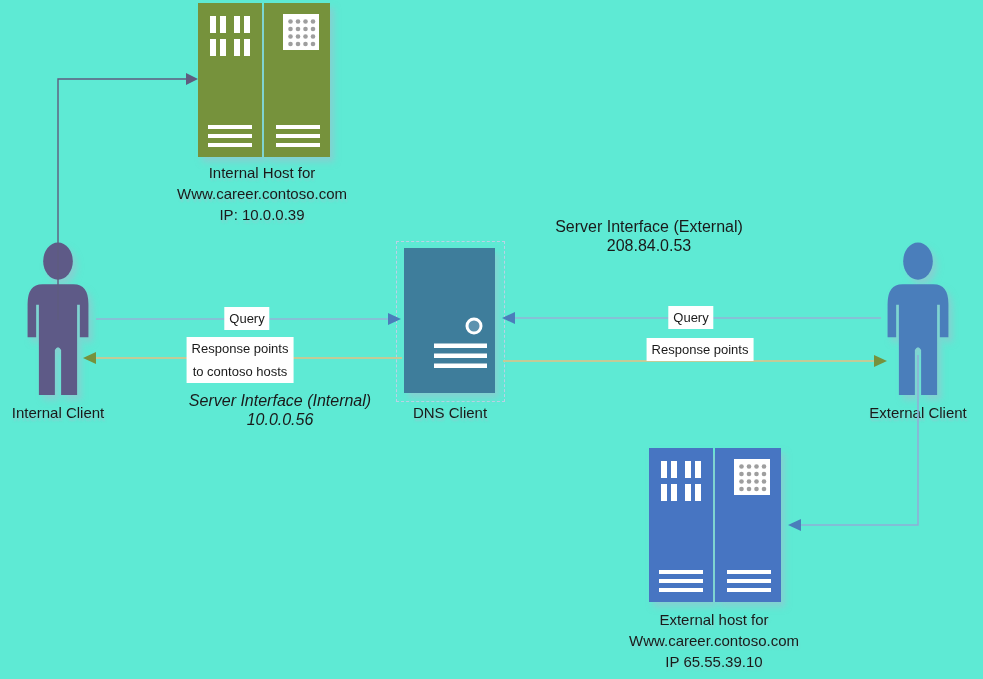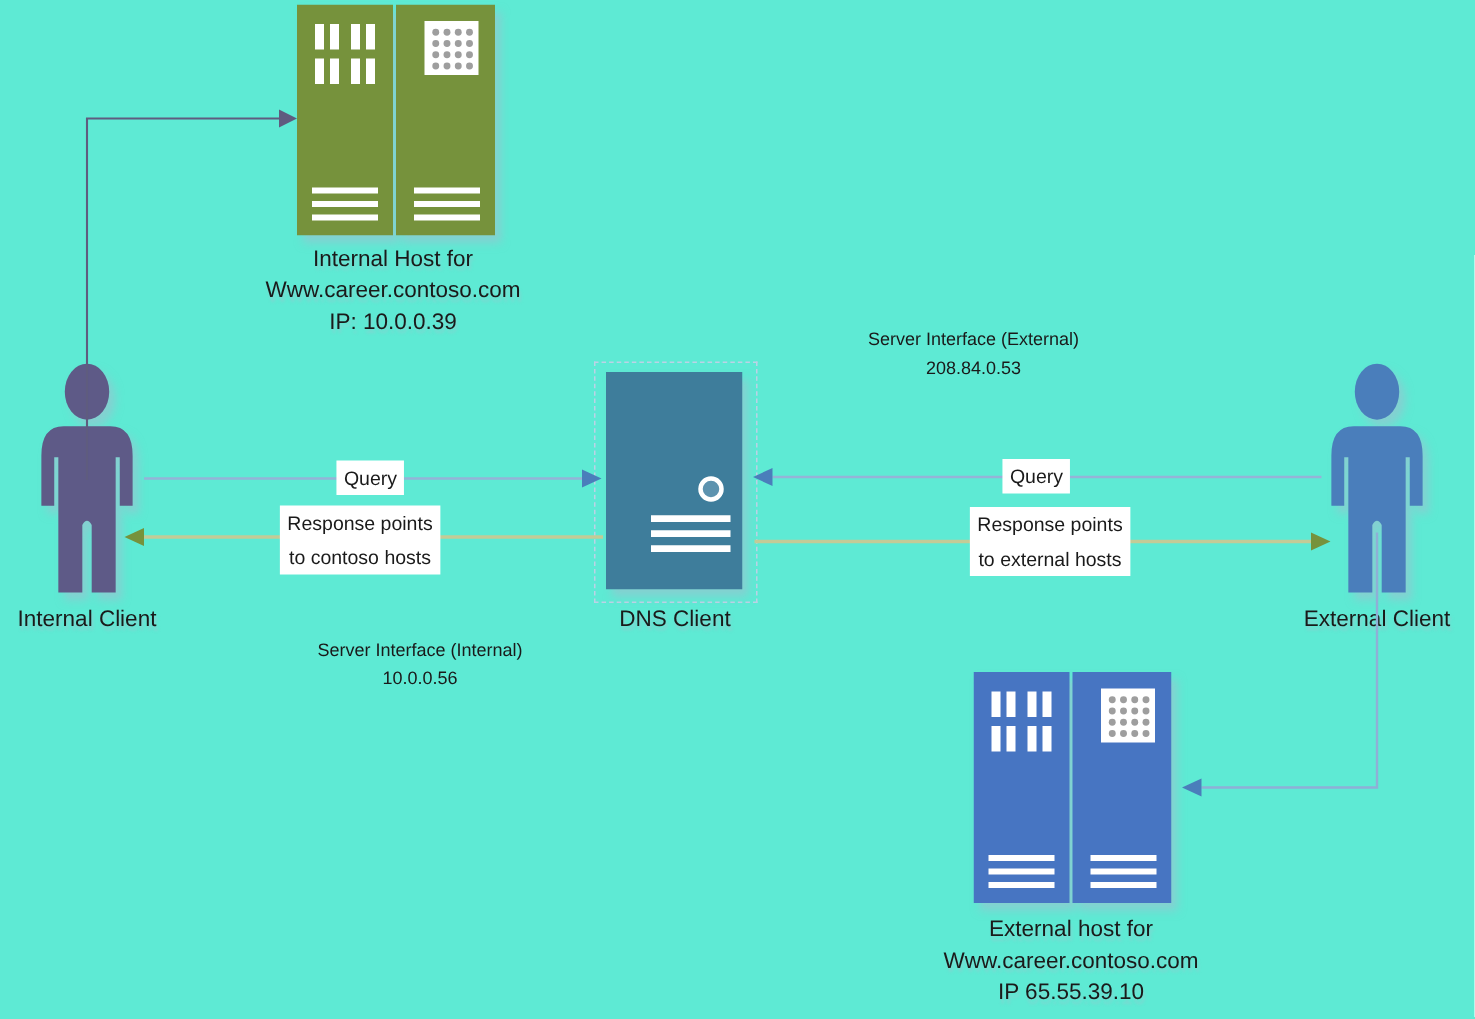"Server Interface (External)" .iface-label { font-size: 12px -> 16px }
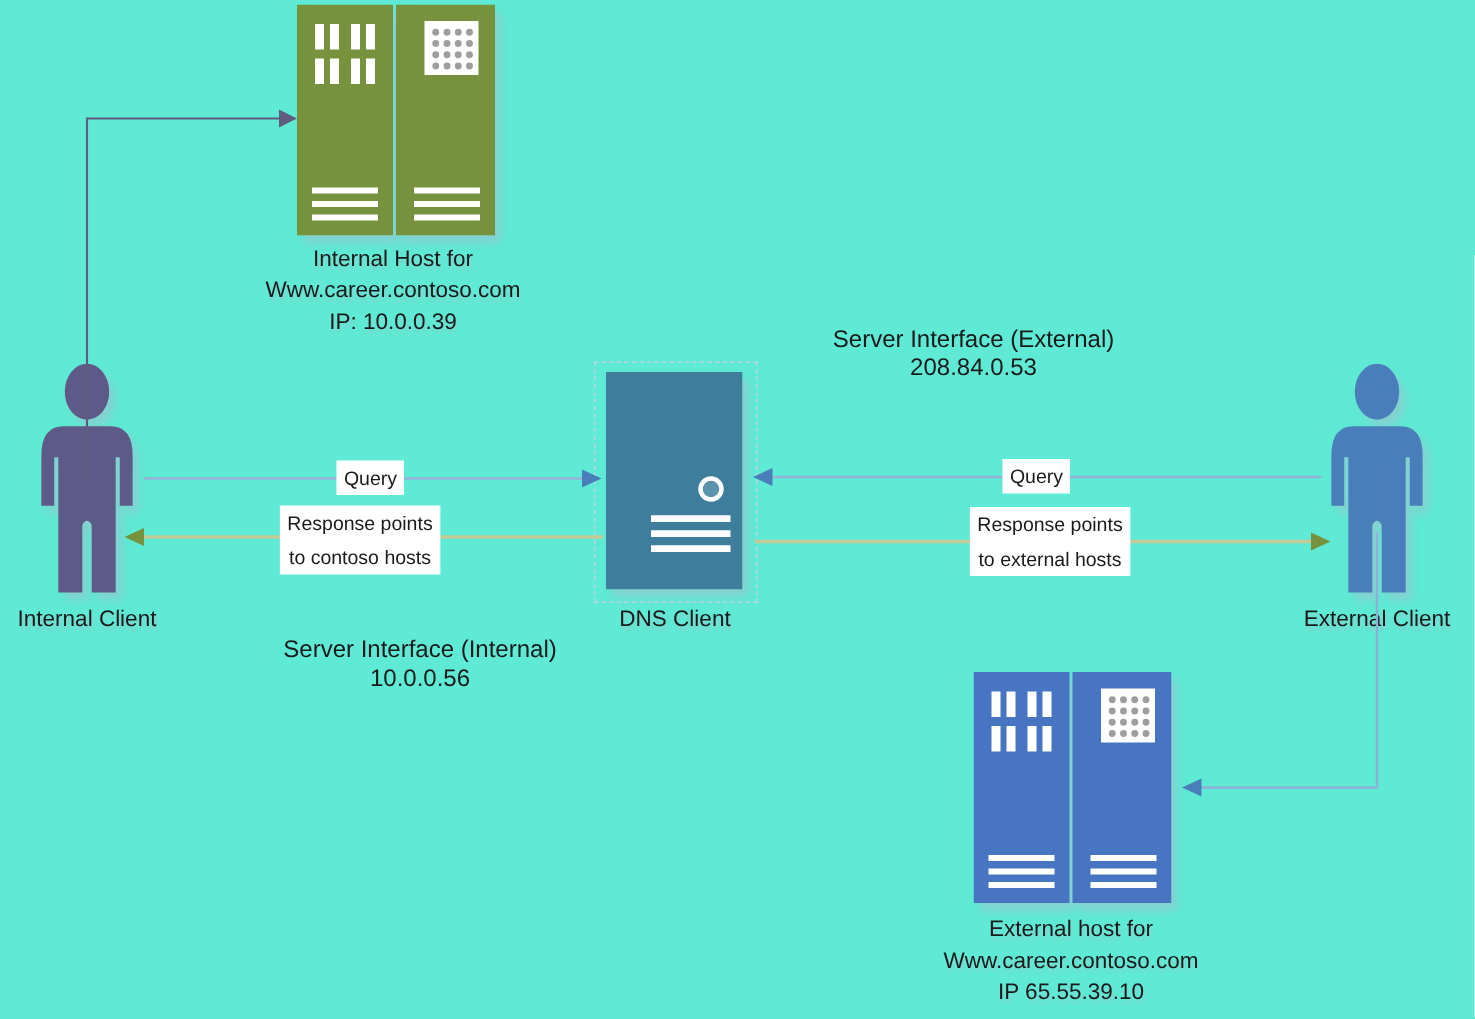"to external hosts" div { html: <div>to external hosts</div> -> none }
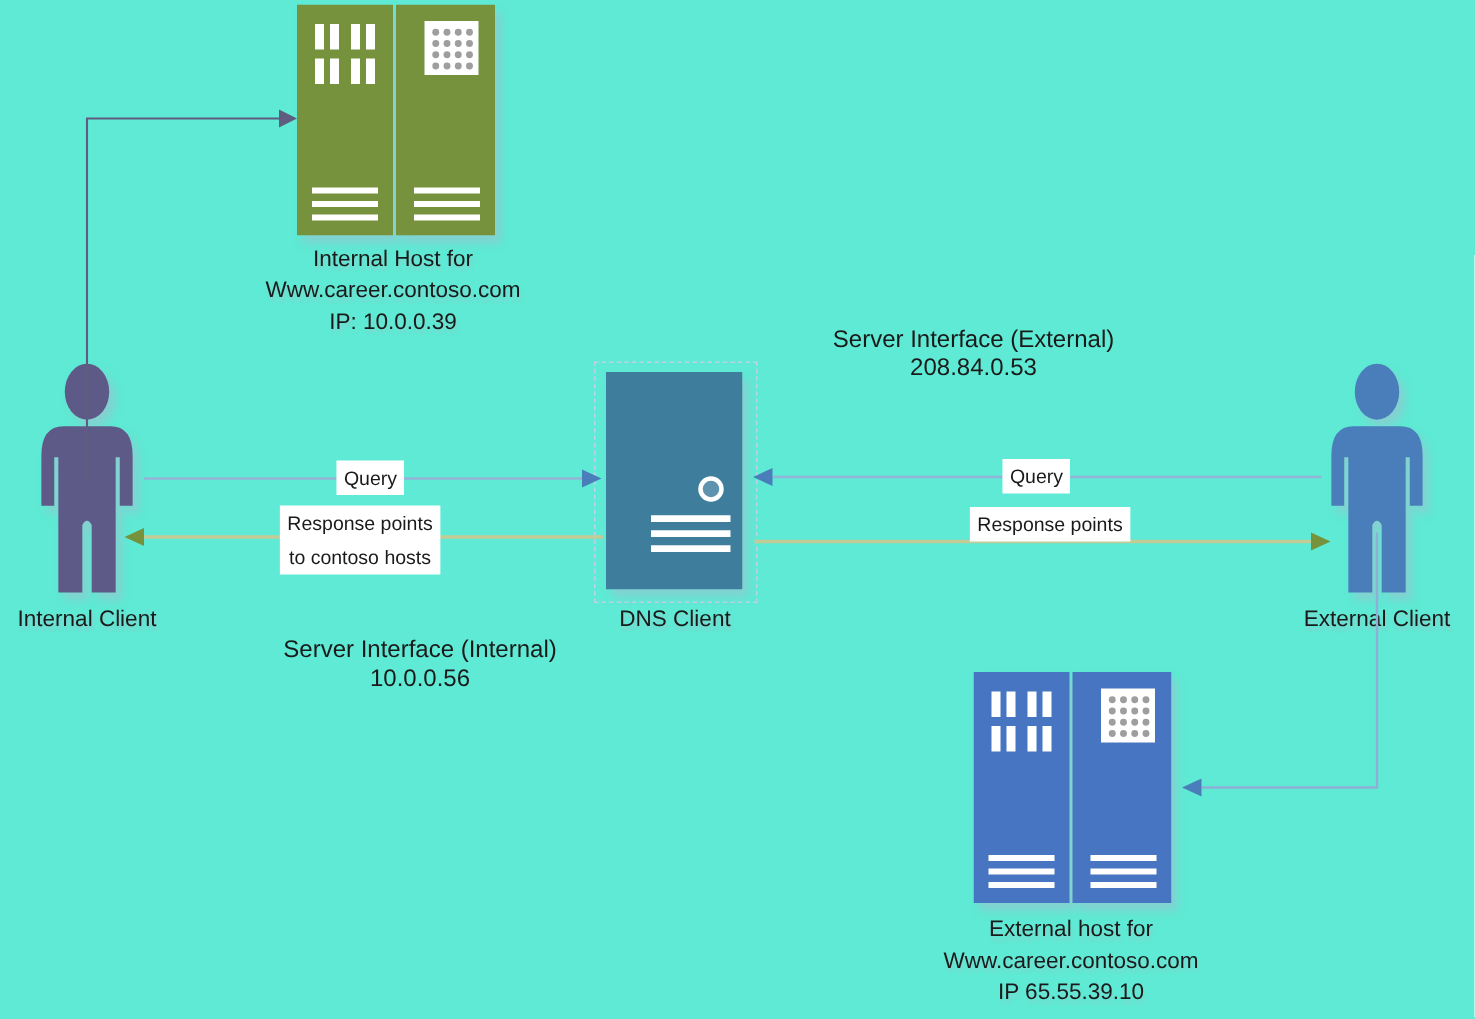"Server Interface (Internal)" div.lbl { font-style: none -> italic; top: 424px -> 391px }
